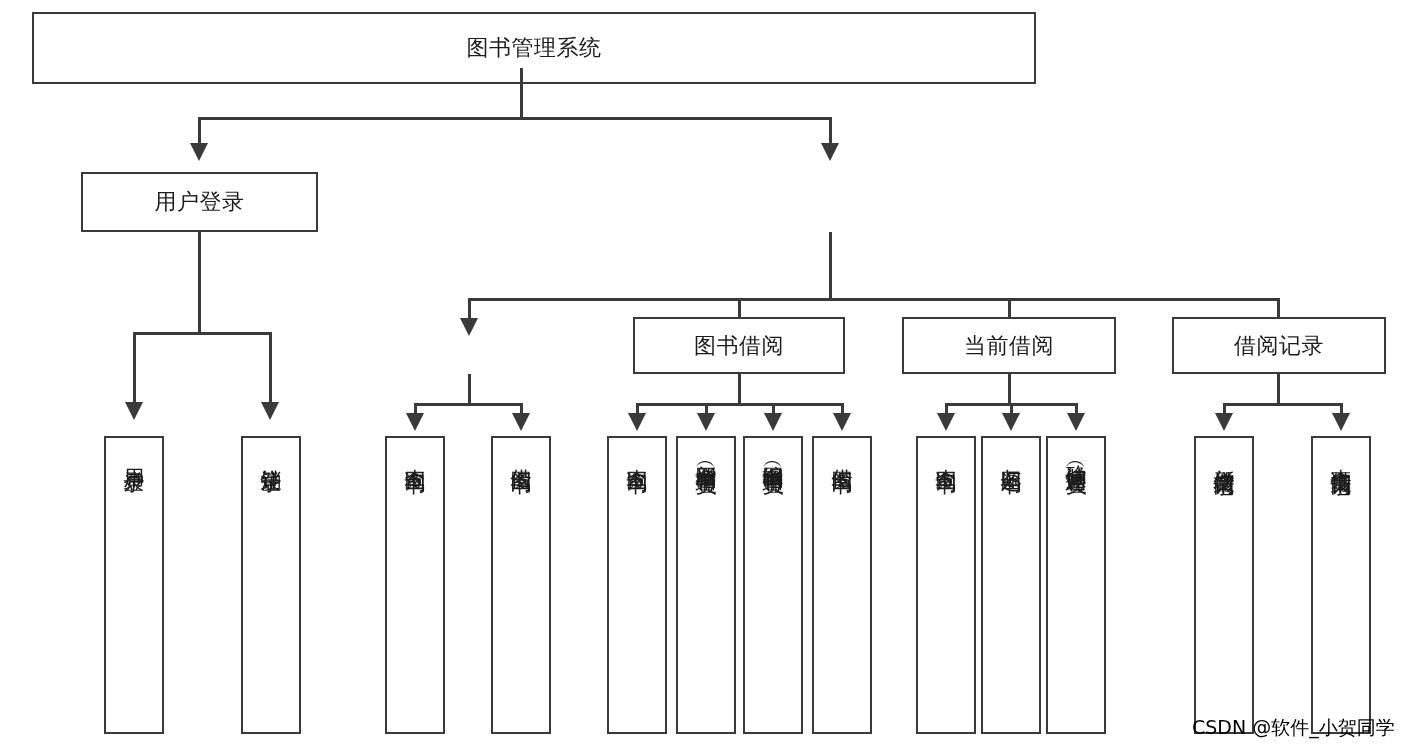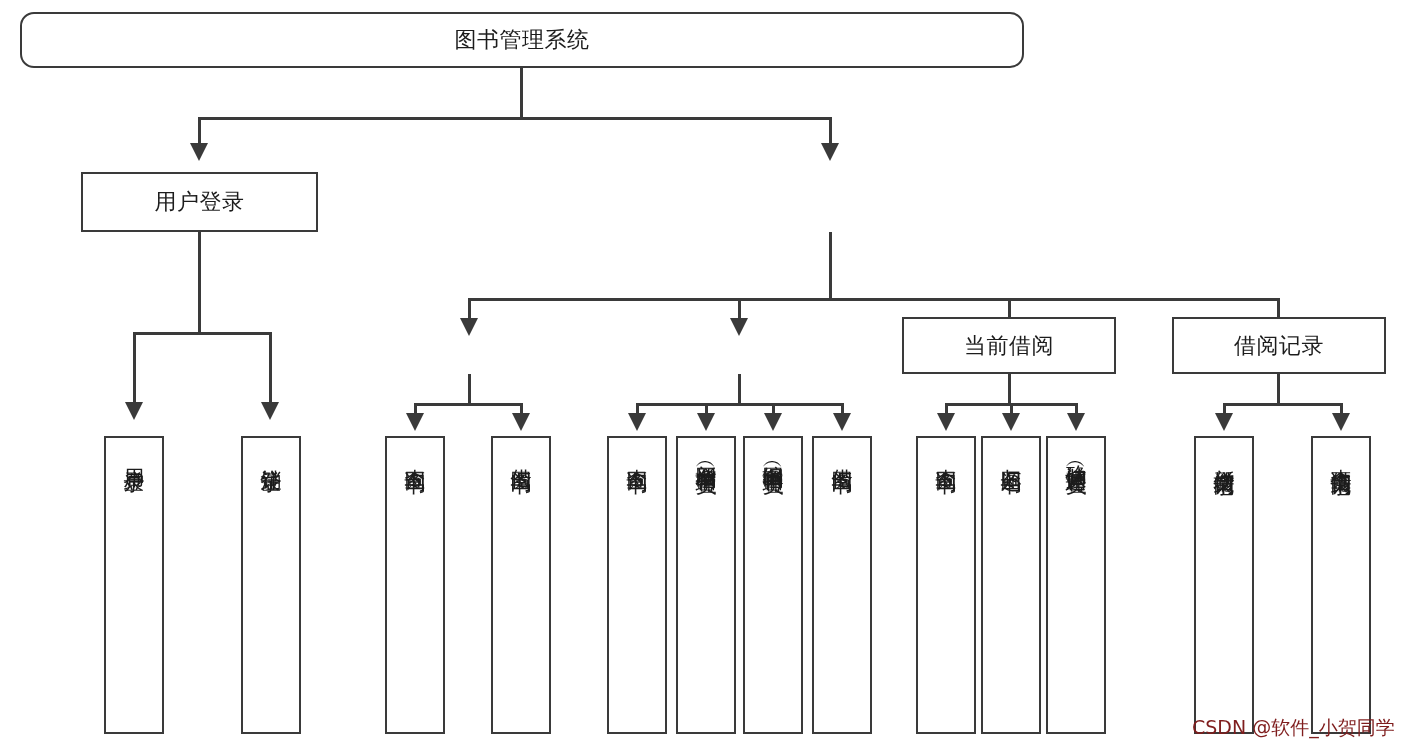"图书管理系统" div.node { border-radius: 14px -> none; height: 56px -> 72px; left: 20px -> 32px }
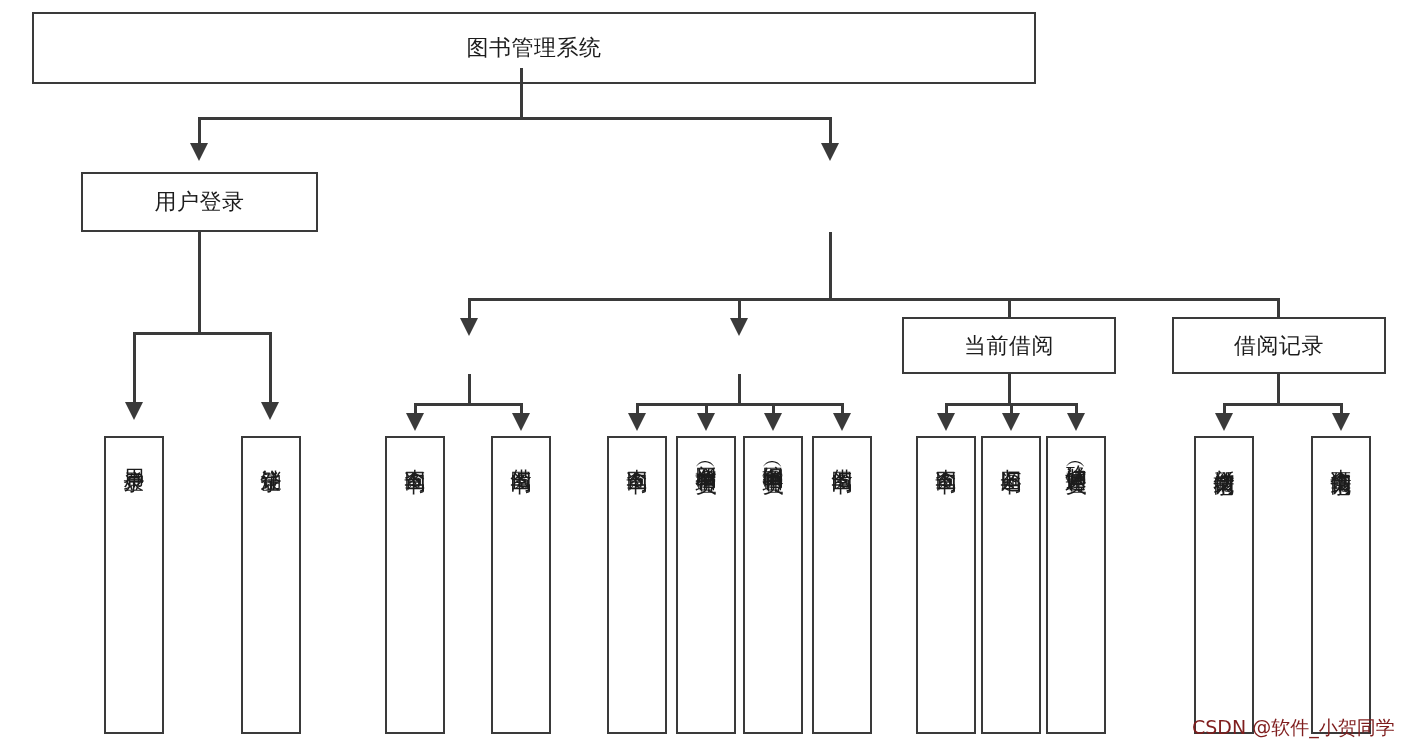"图书借阅" div.node { html: none -> <div> <span>图书借阅</span> </div> }
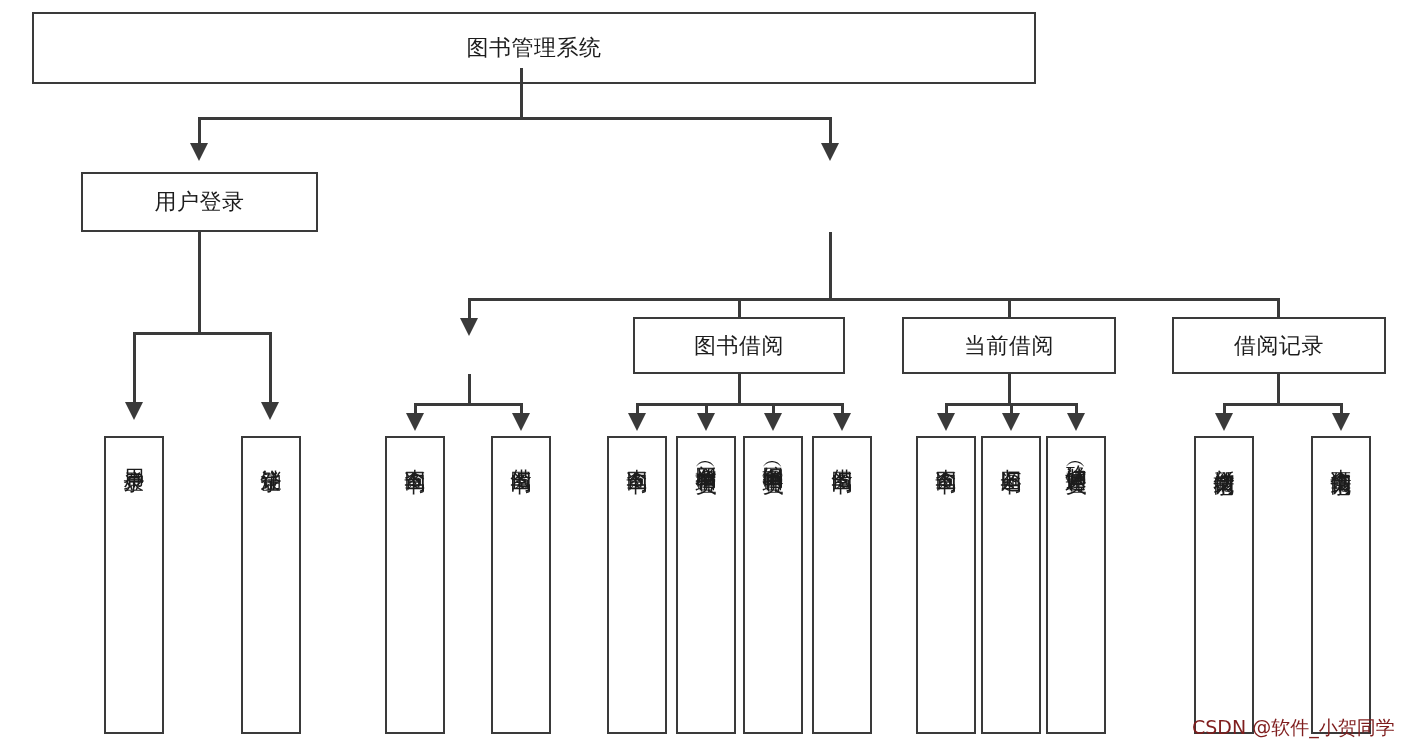"CSDN @软件_小贺同学" #watermark { color: #7f1d1d -> #000000 }
